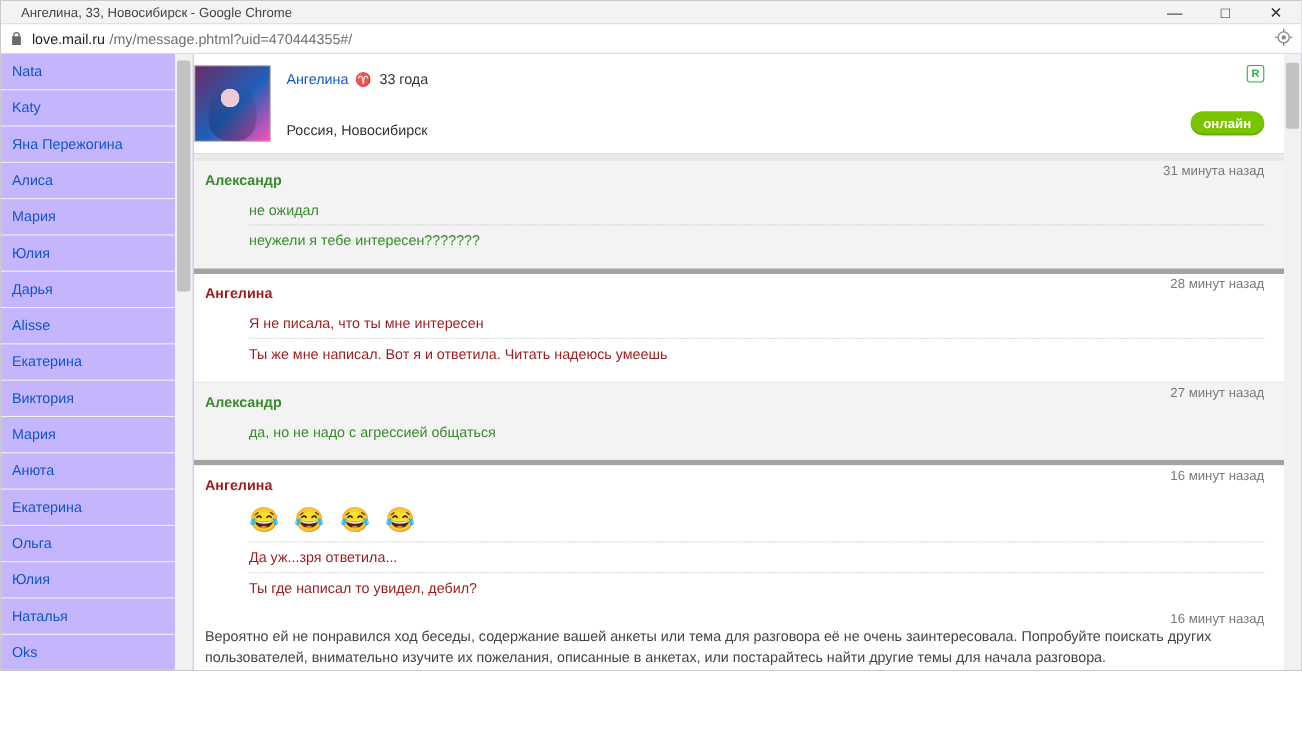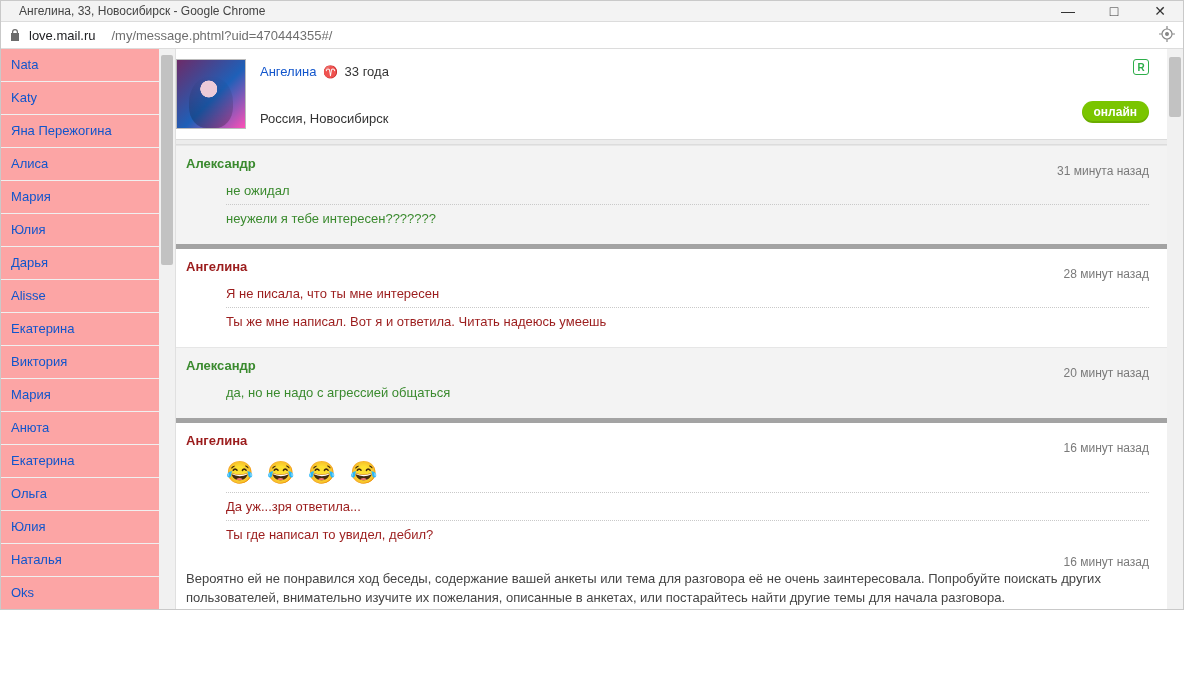"love.mail.ru" .url-input { gap: 16px -> 4px }
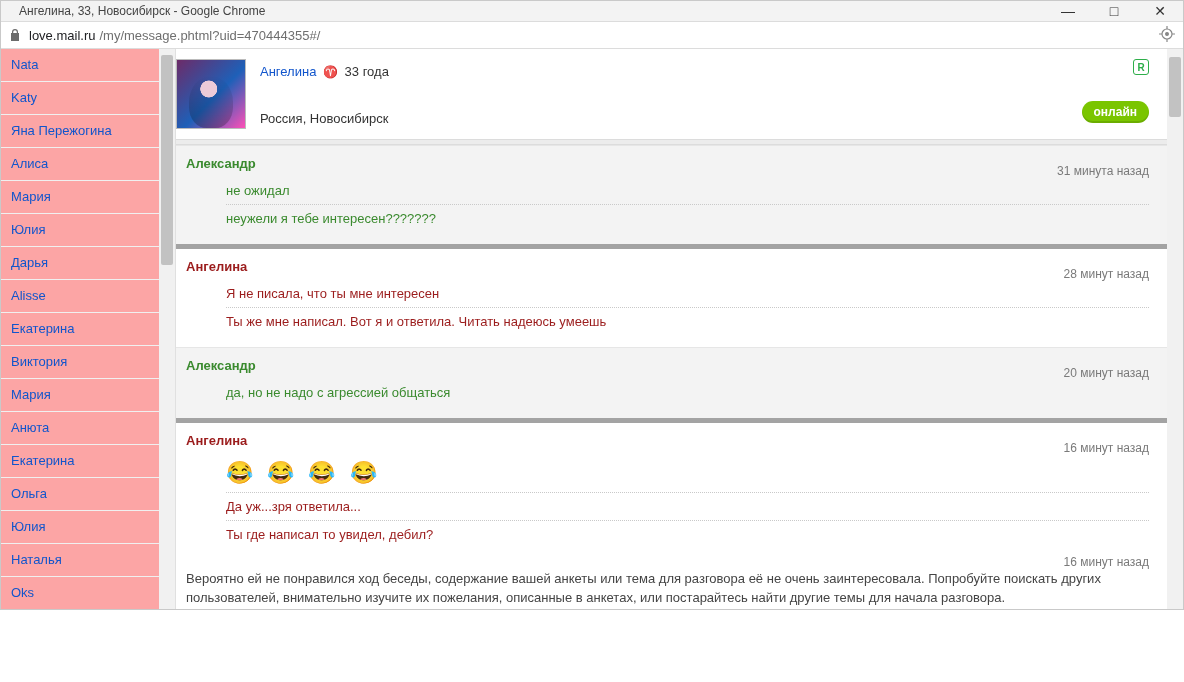"Nata" .content { background: #fca5a5 -> #c4b5fd }
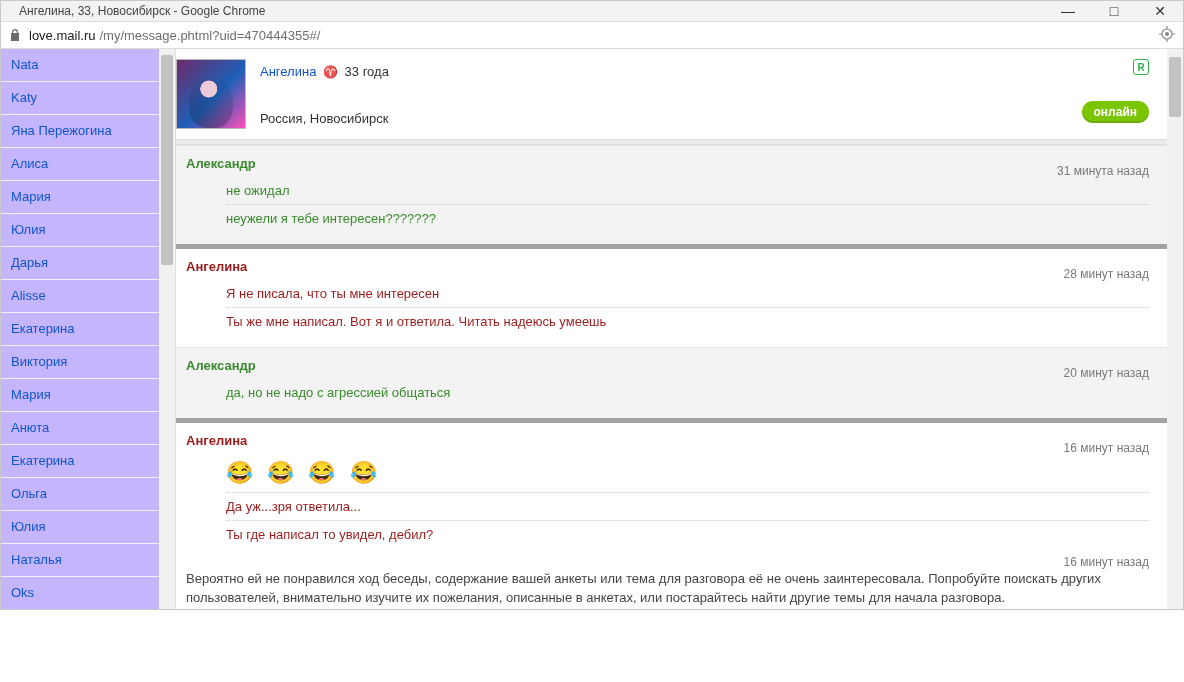"31 минута назад" .msg .time { top: 18px -> 2px }
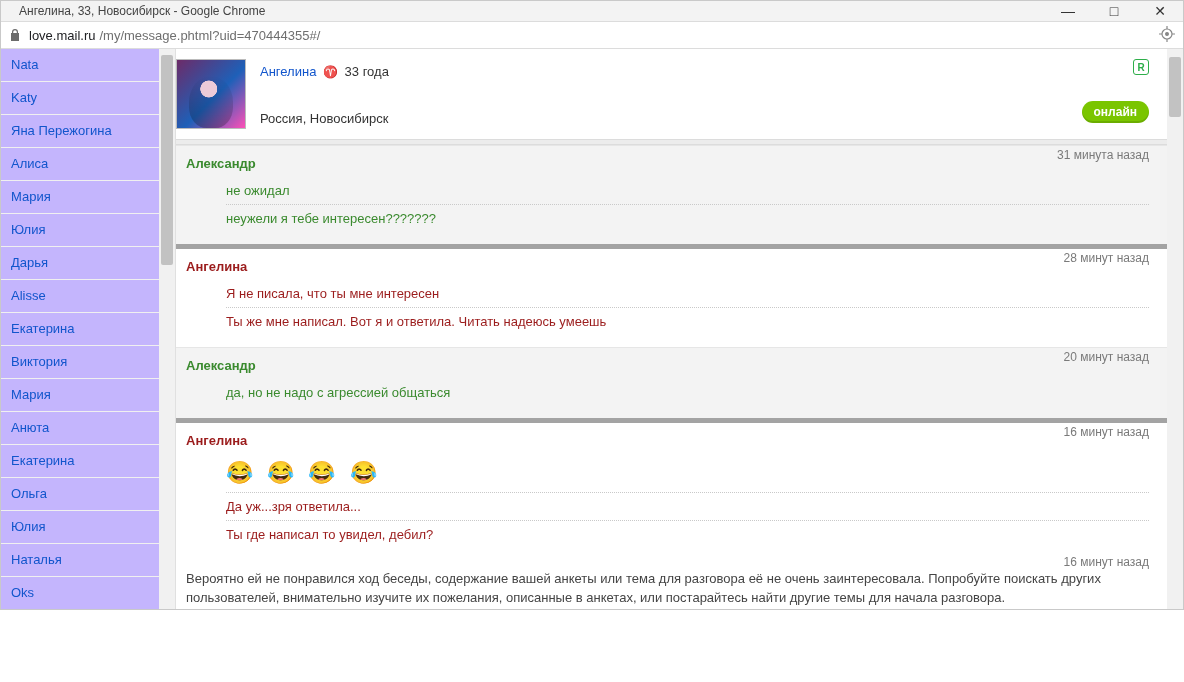"20 минут назад" div.time { text: 20 -> 27 }
